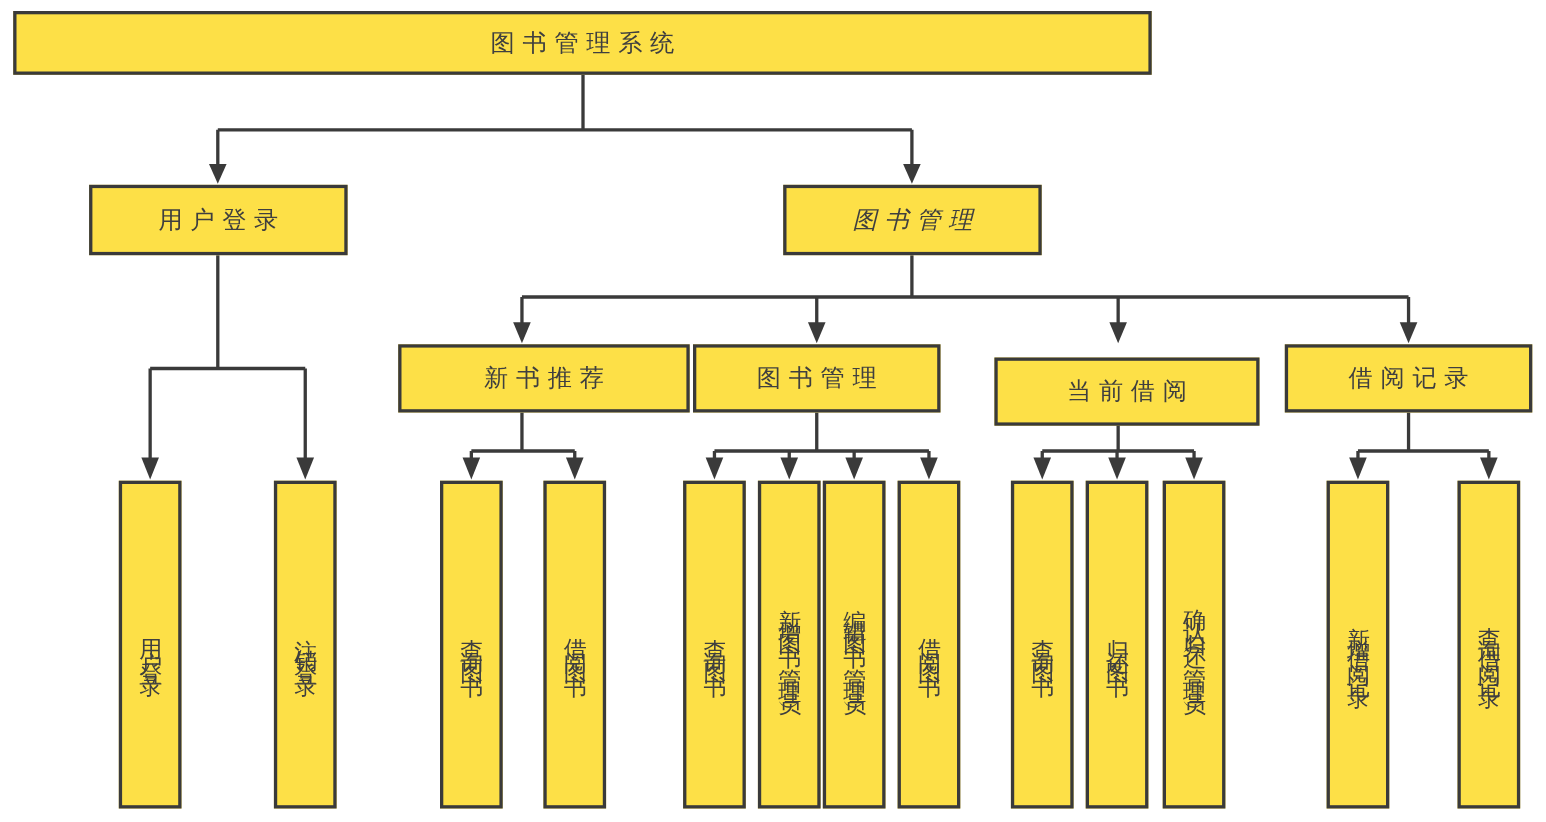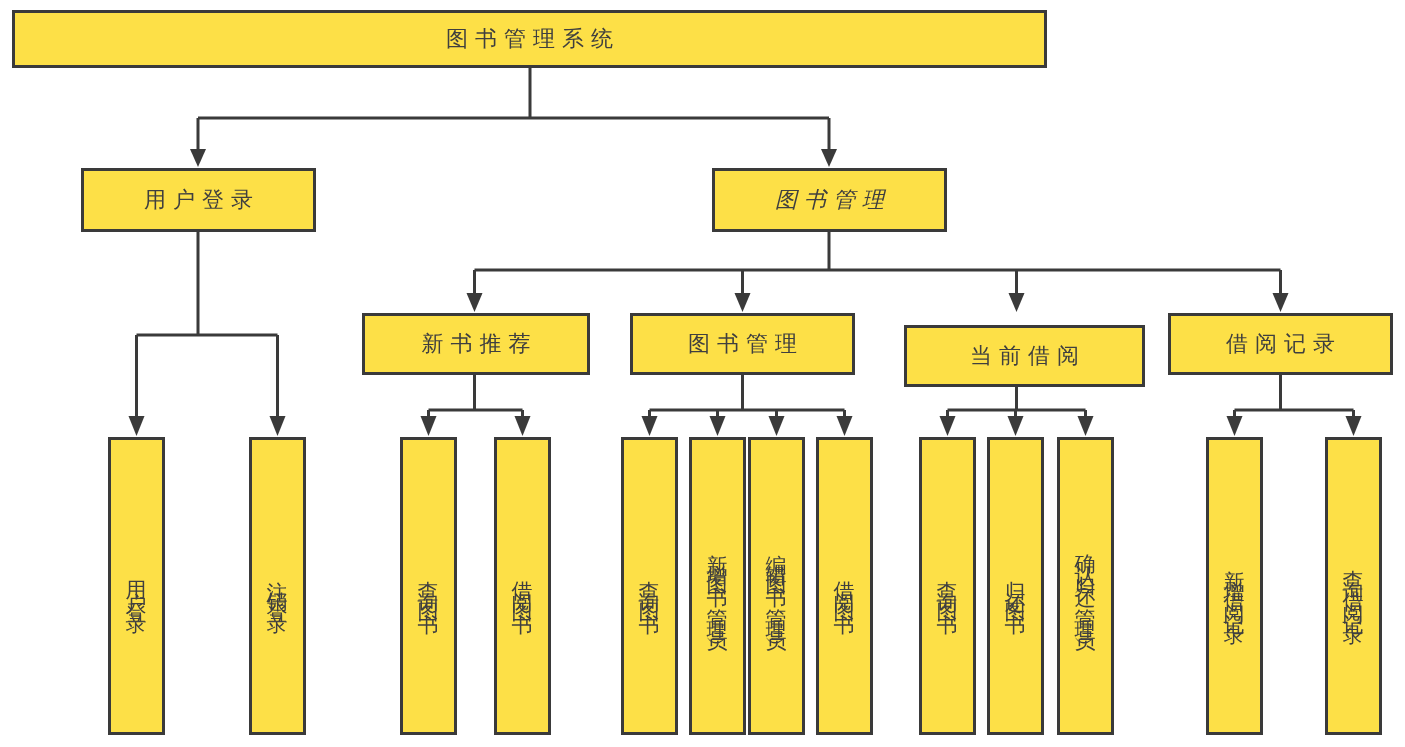"新书推荐" div.node { width: 228px -> 265px }
